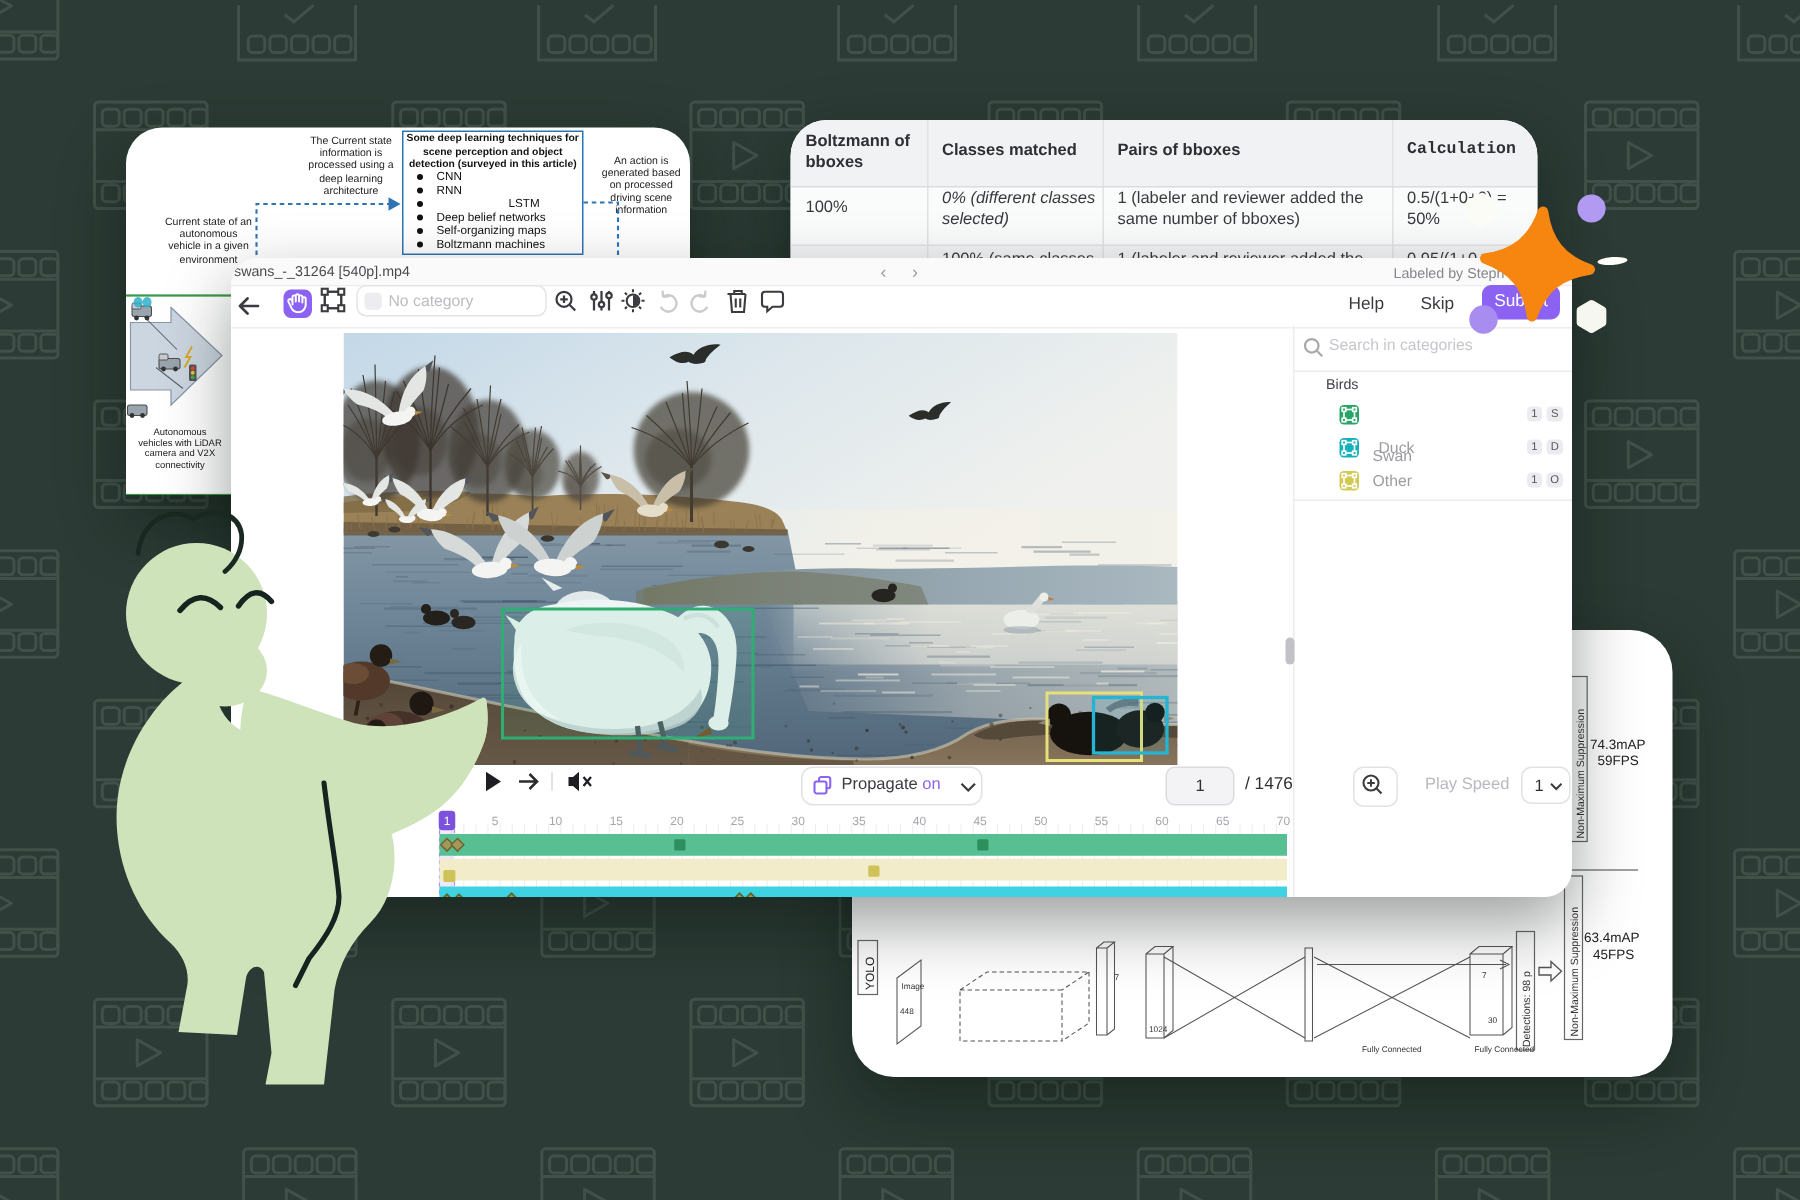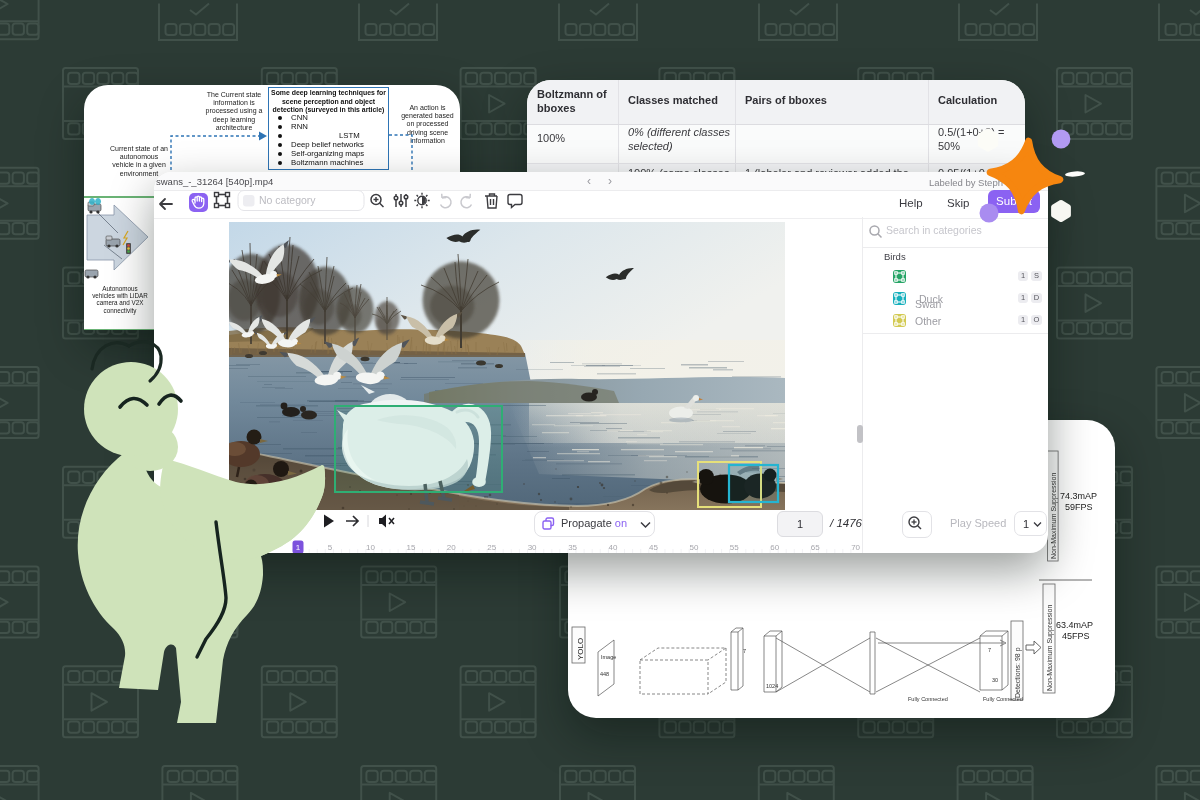"Calculation" div.abs { font-family: none -> Liberation Mono, monospace }
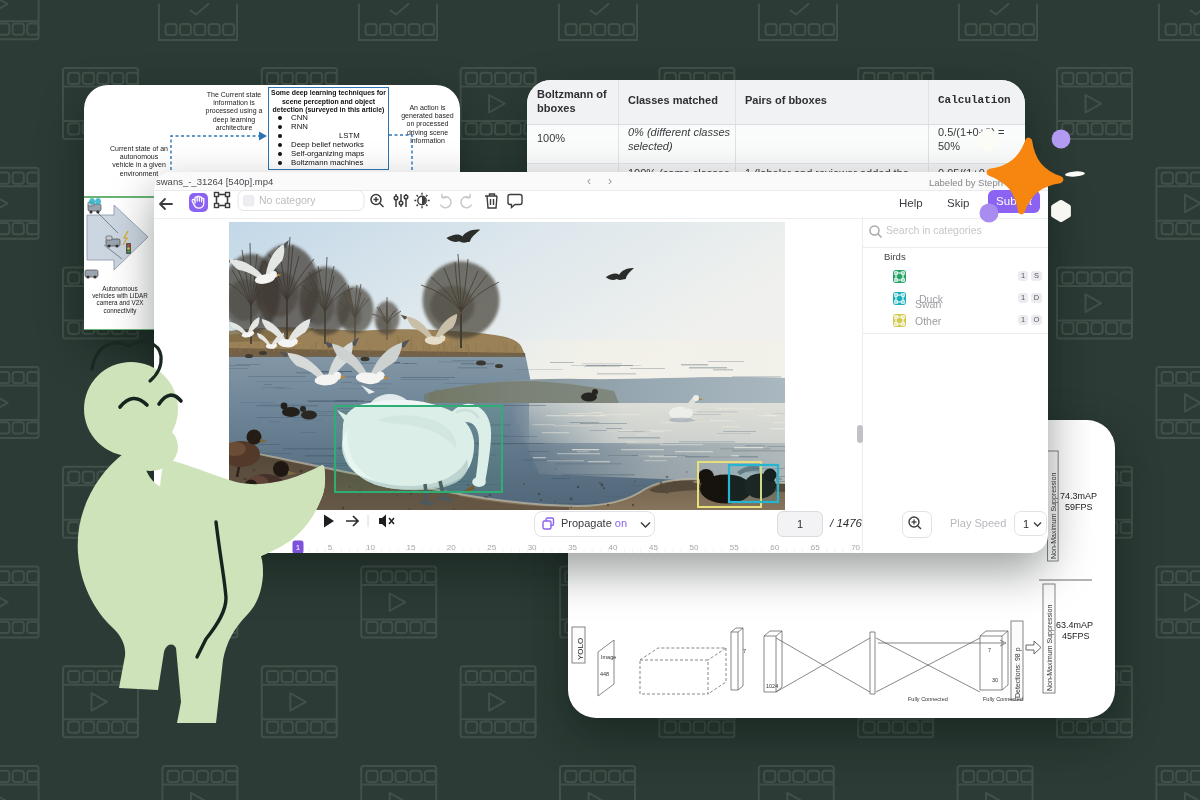"1 (labeler and reviewer added the same number" div.abs { html: none -> <div>1 (labeler and reviewer added the same number of bboxes)</div> }
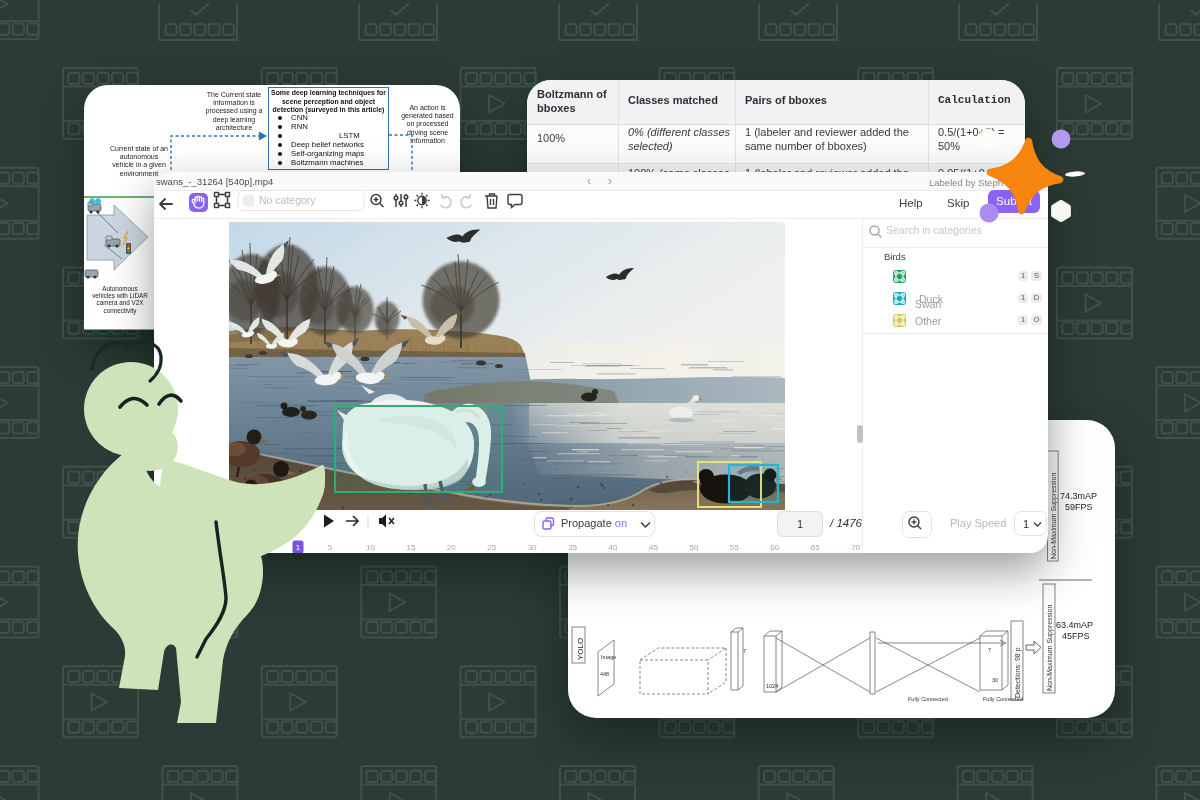"swans_-_31264 [540p].mp4" div.card { height: 381px -> 426px }
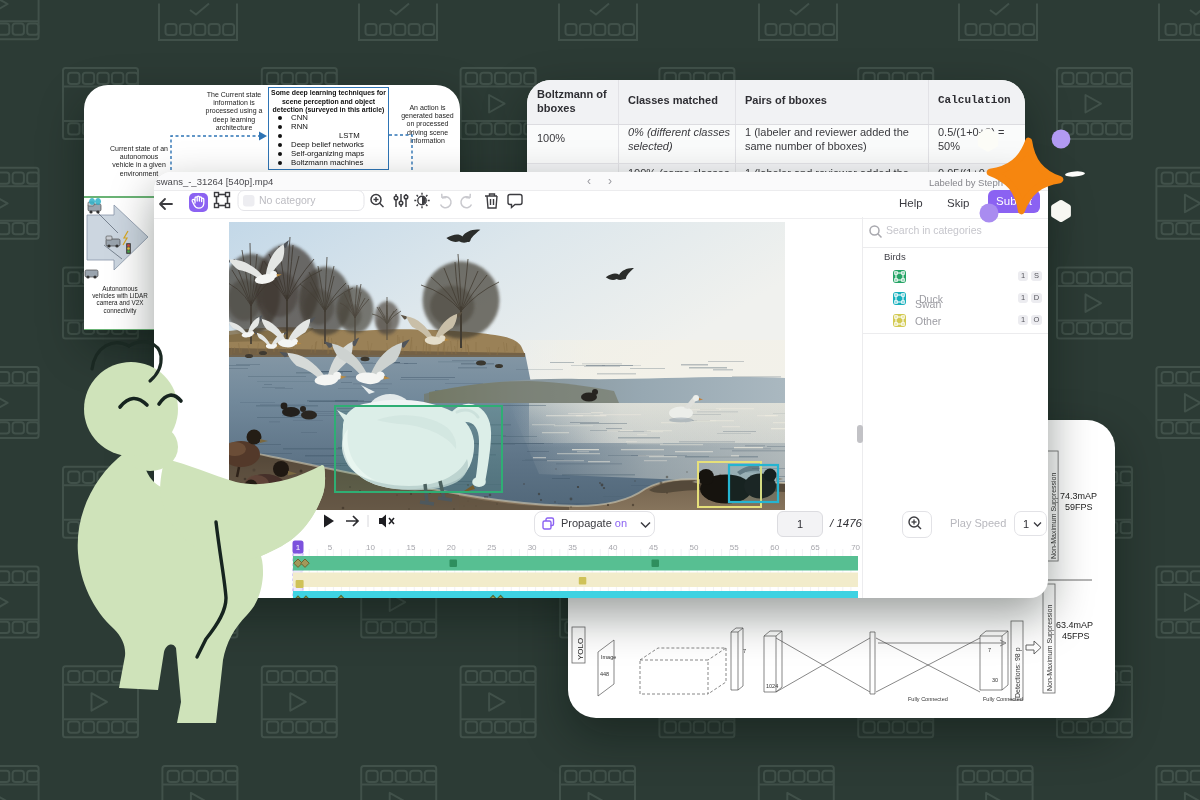"/ 1476" div.abs { font-style: italic -> none }
